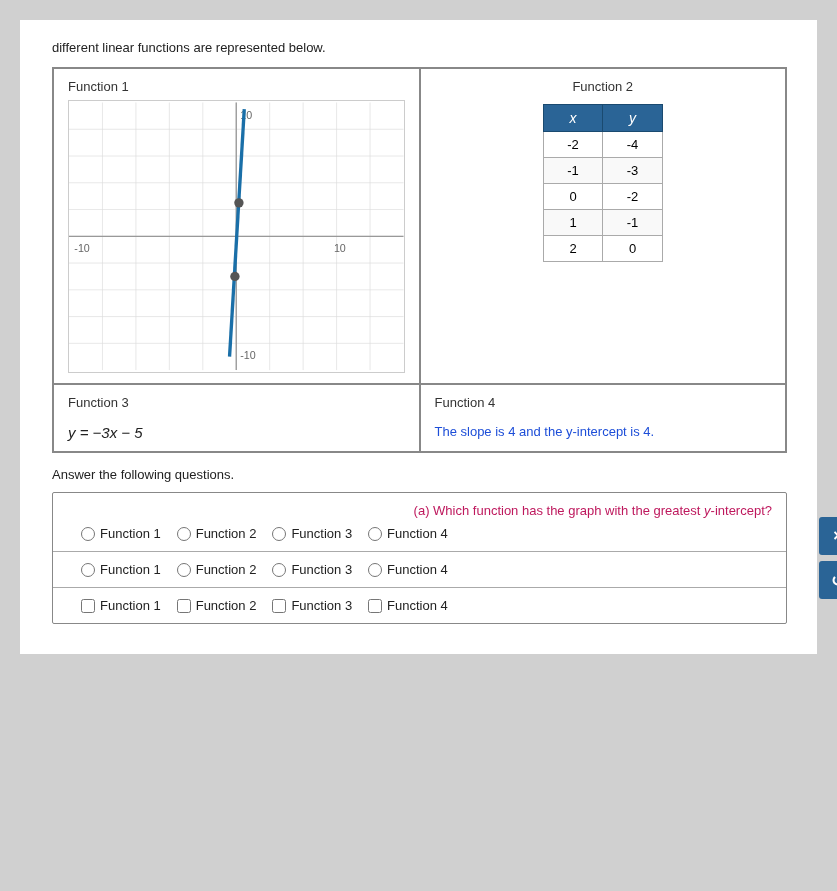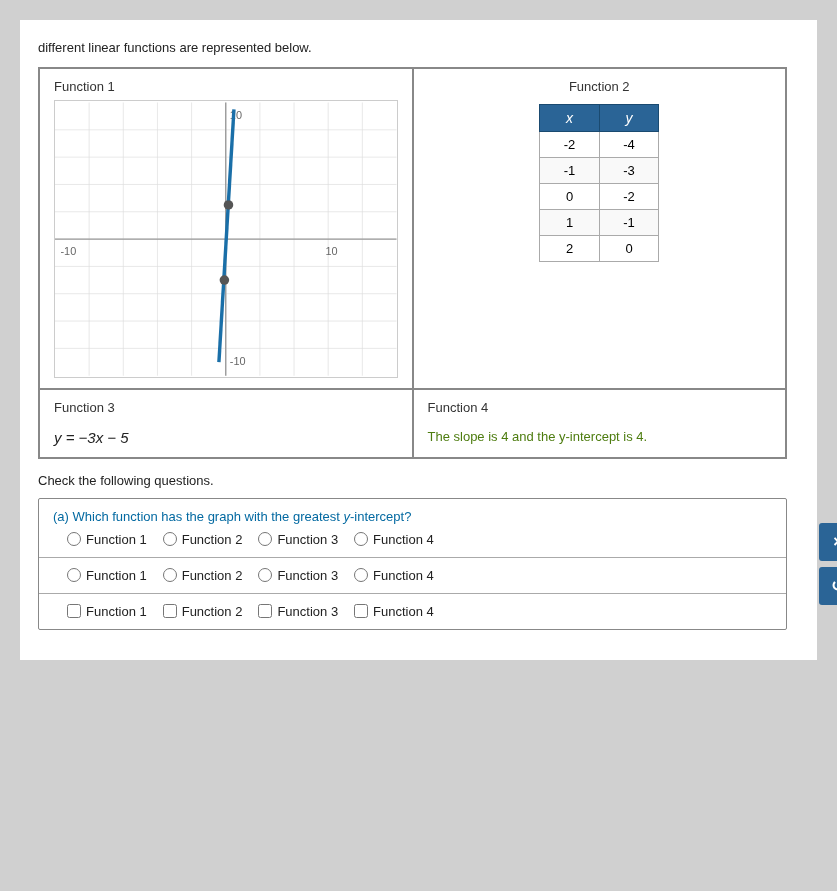"different linear functions are" .page-container { padding: 20px 30px 30px 18px -> 20px 30px 30px 32px }
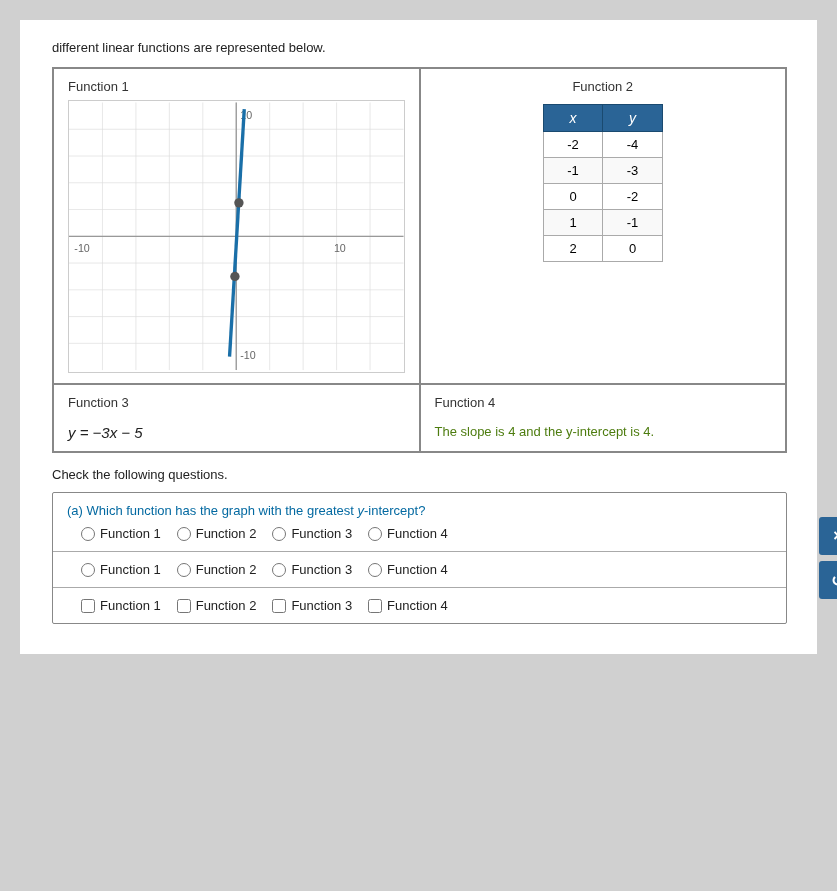"The slope is 4 and" .description-text { color: #4d7c0f -> #1d4ed8 }
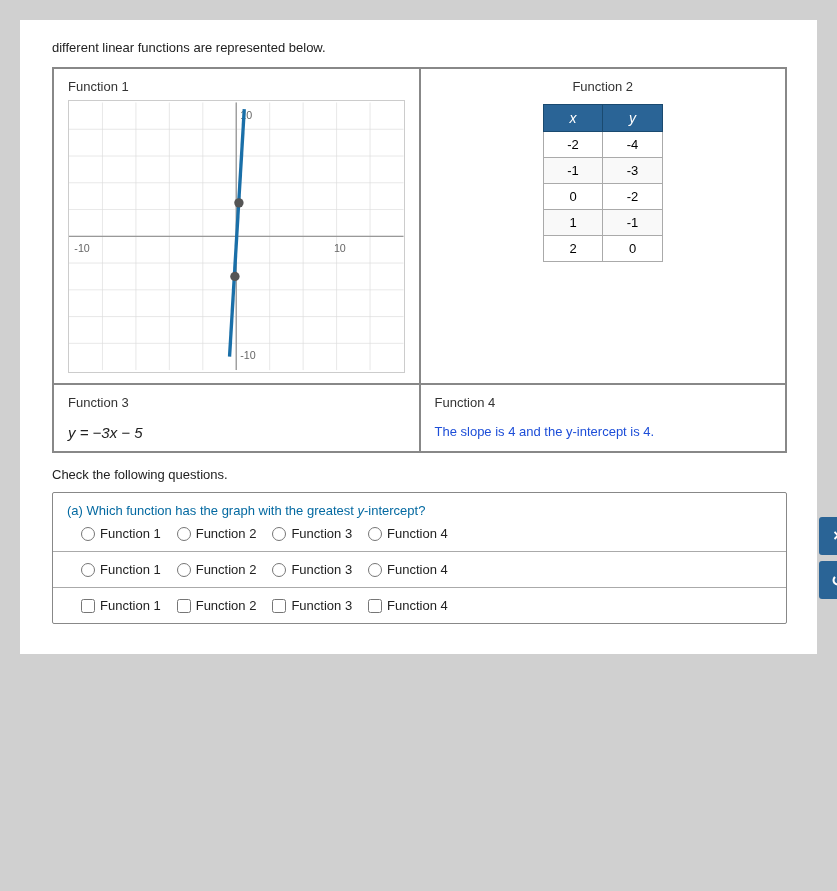"Check the following questions." div.answer-label { text: Check -> Answer }
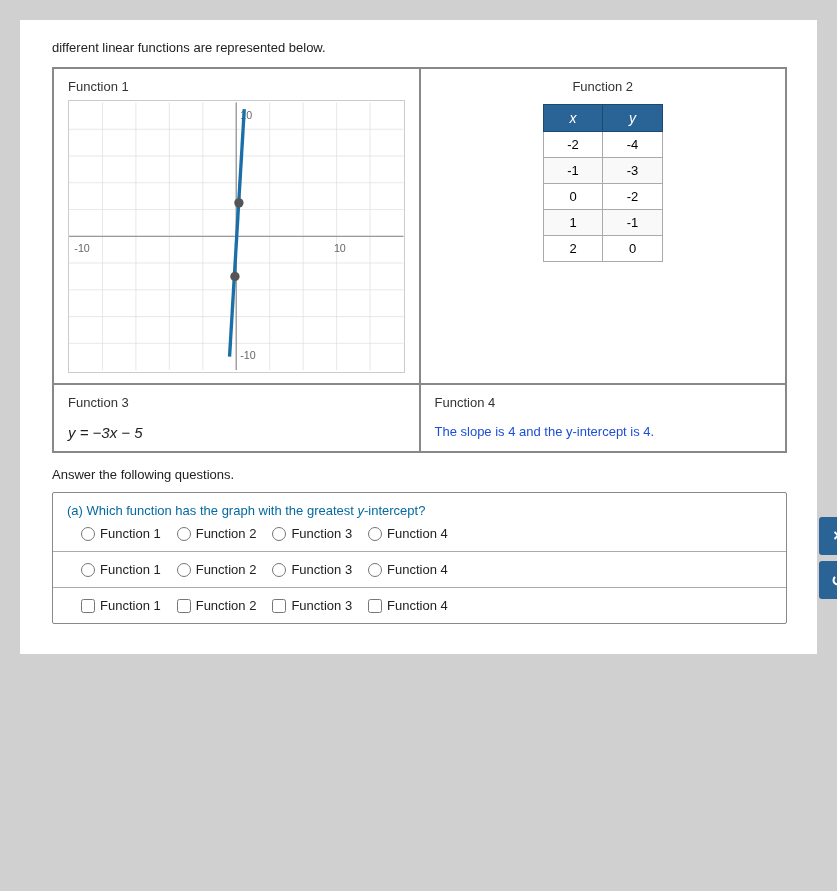"(a) Which function has the" .question-text { color: #0369a1 -> #be185d; text-align: none -> right }
